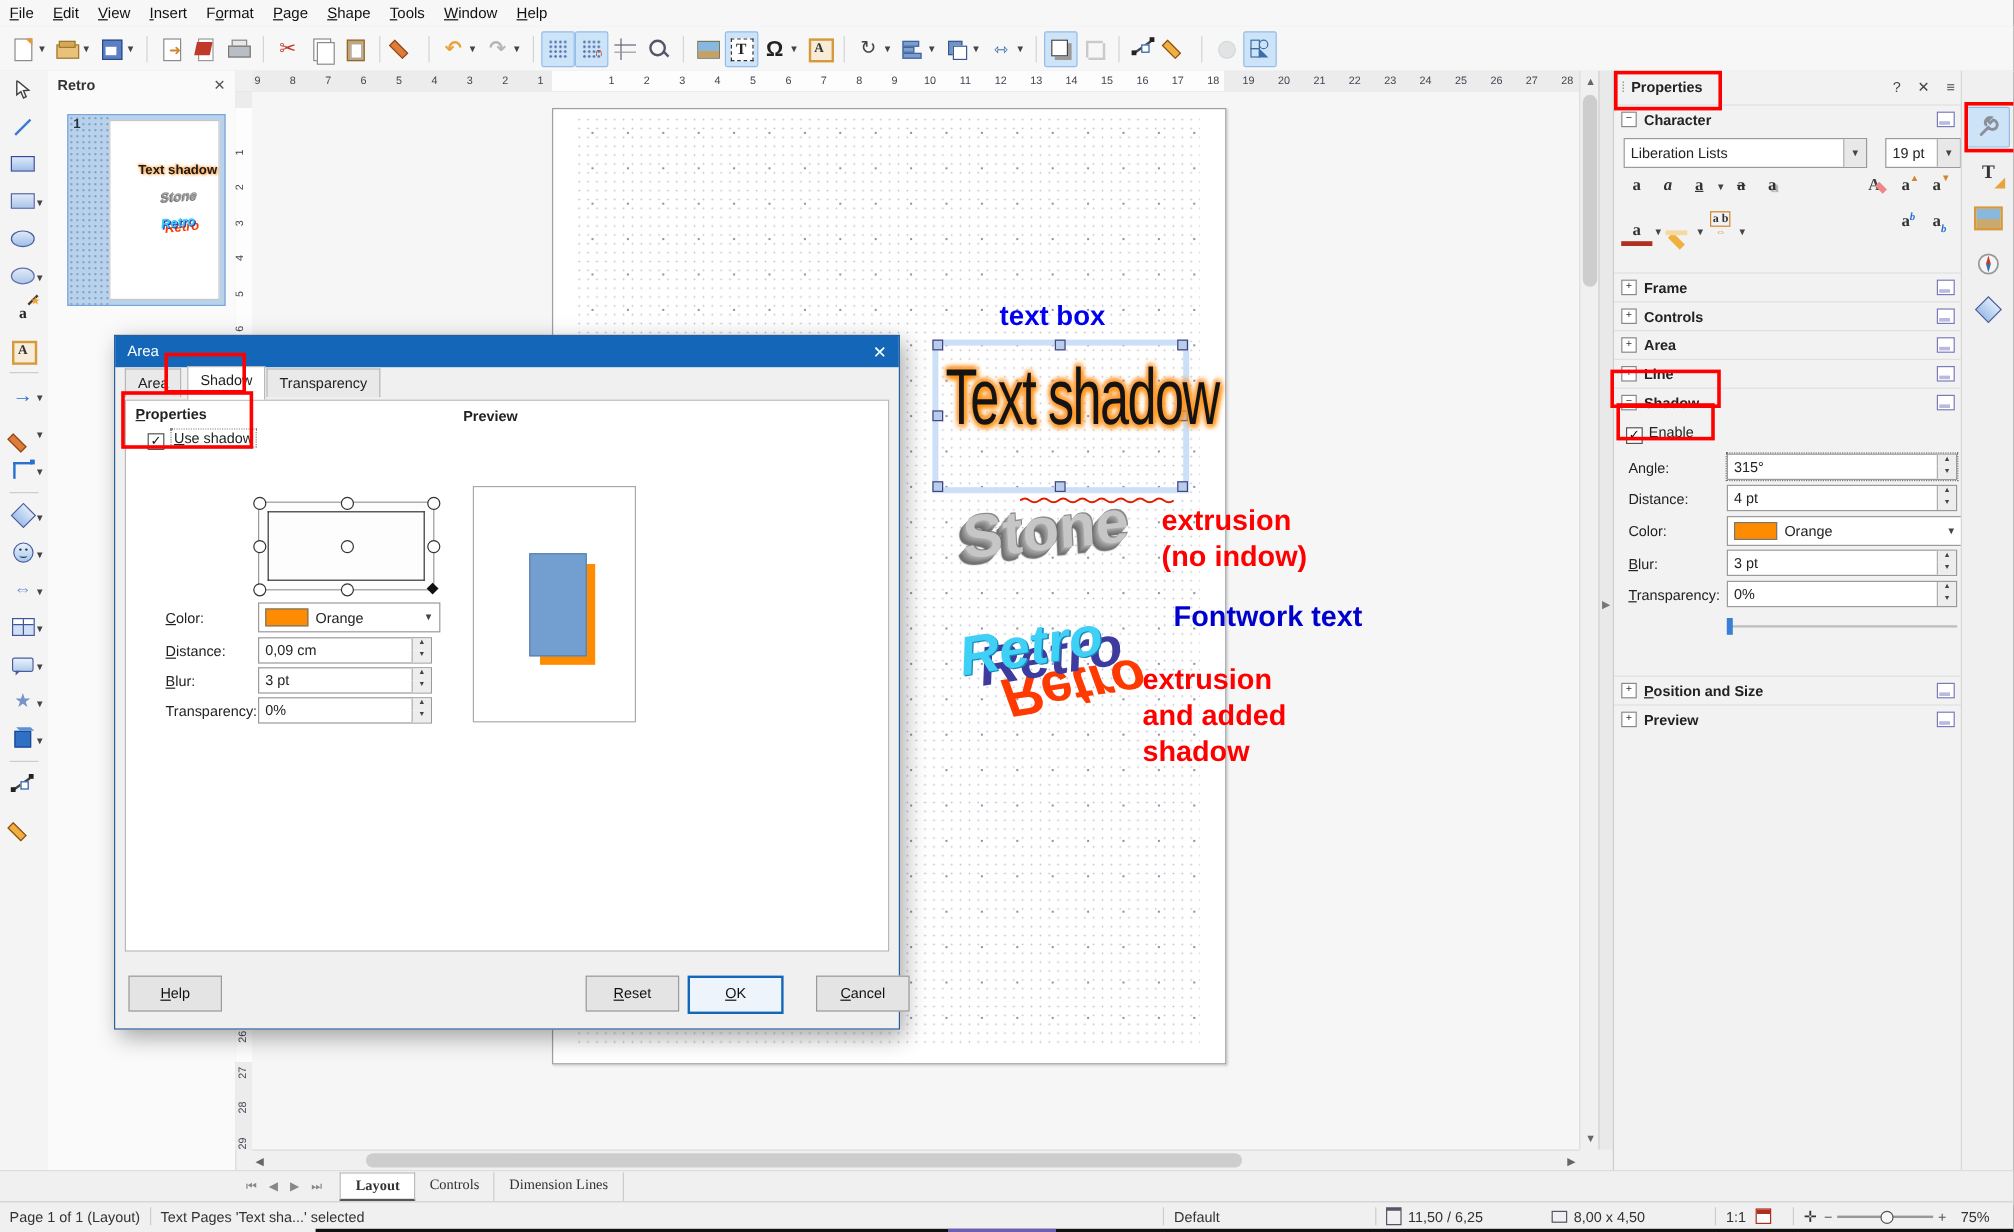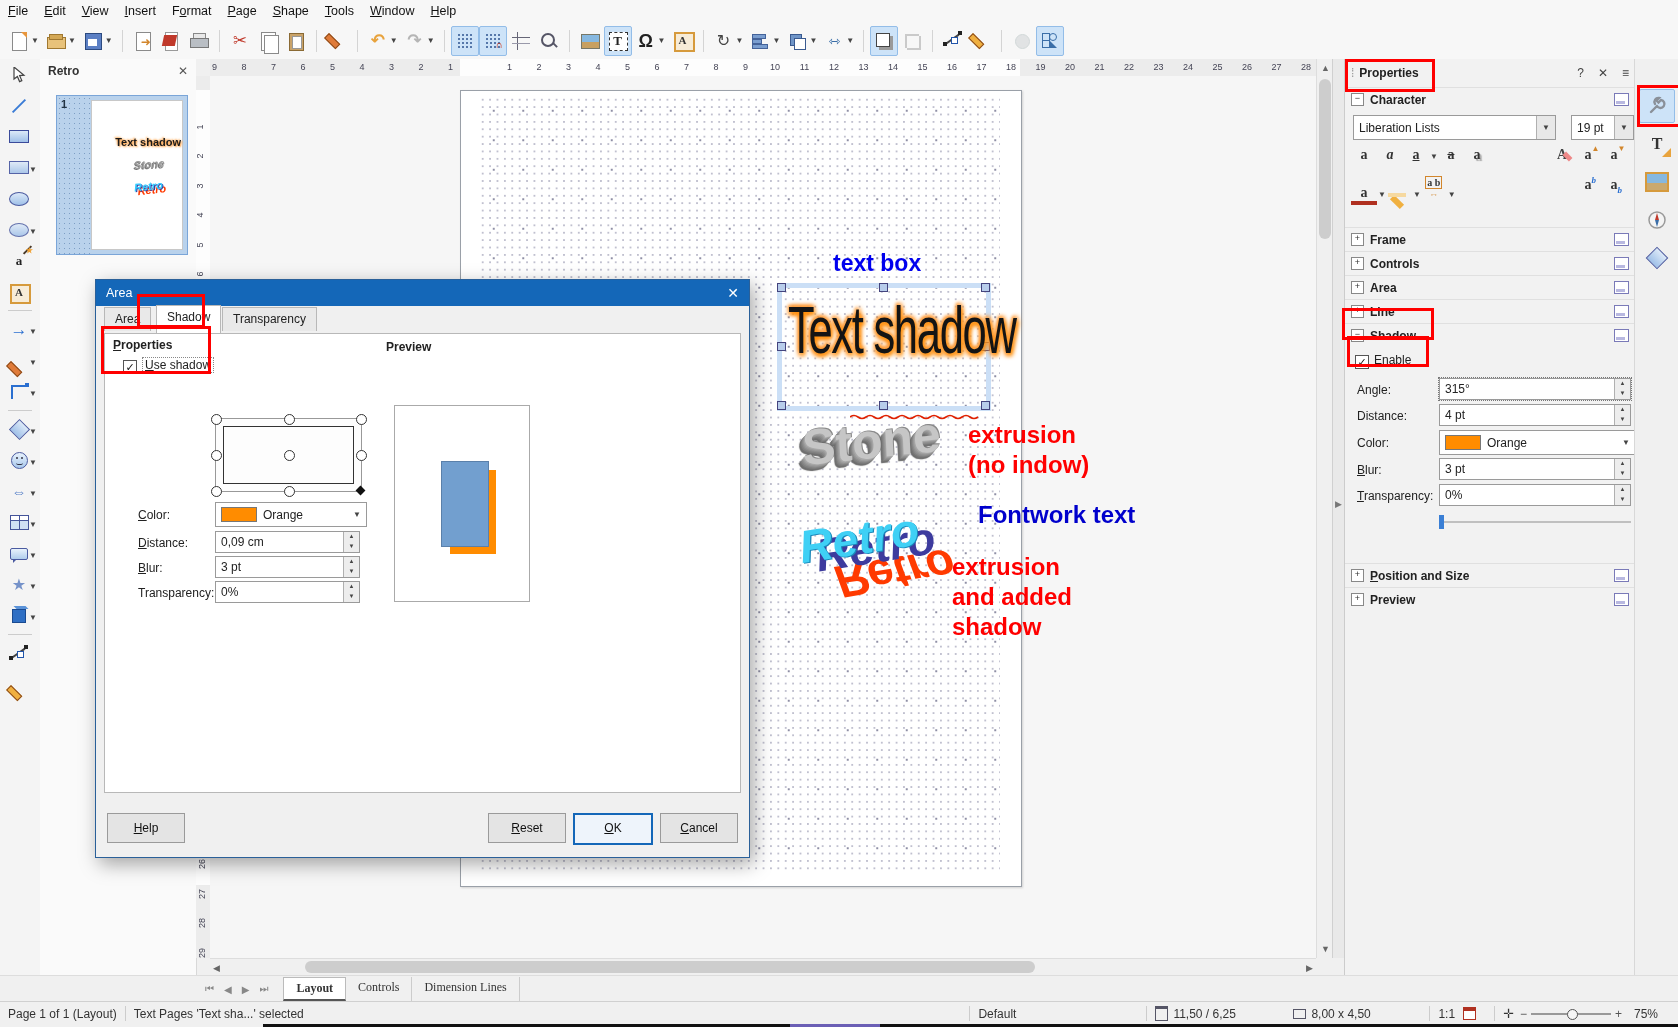"Cancel" div.dbtn { left: 564px -> 584px }
